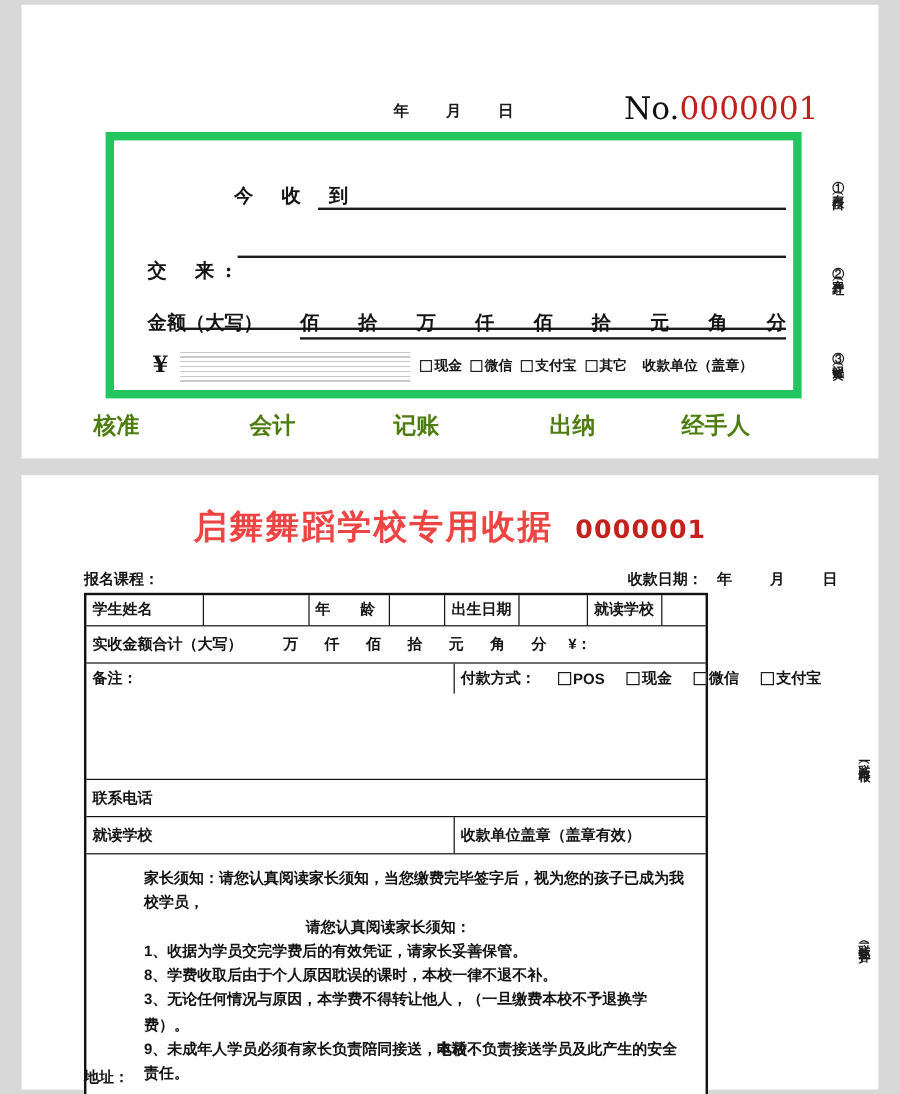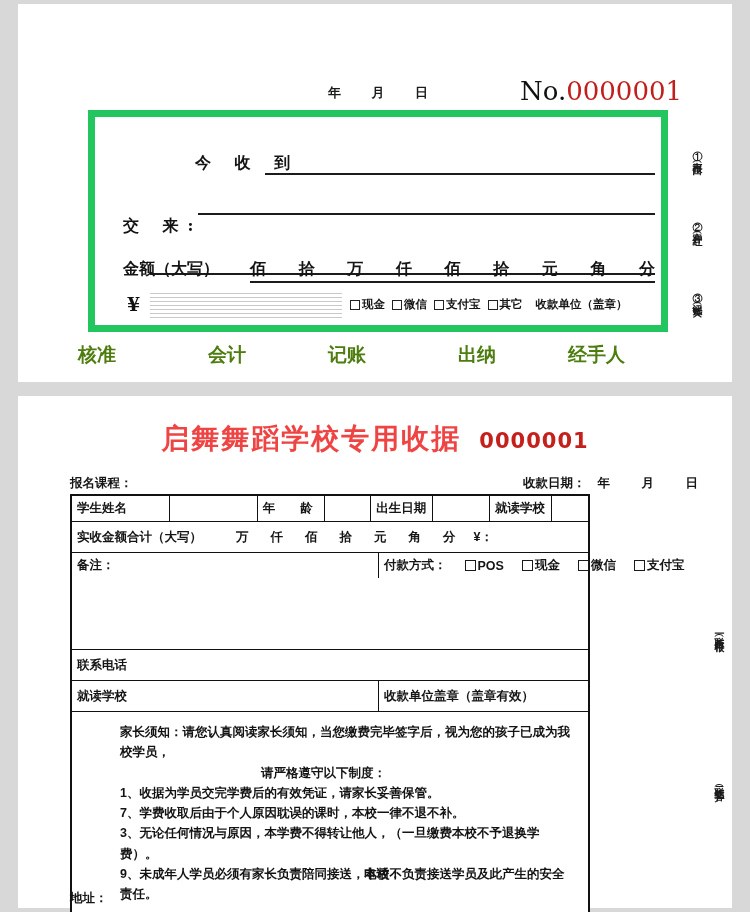"请严格遵守以下制度：" span.hdr2 { text: 严格遵守以下制度 -> 您认真阅读家长须知 }
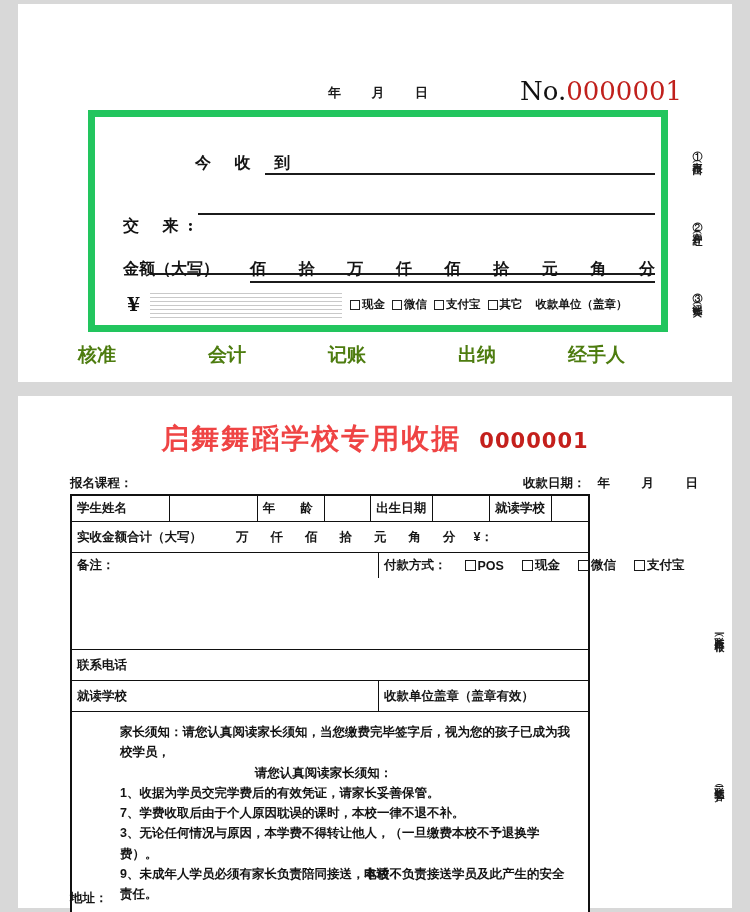"7、学费收取后由于个人原因耽误的课时，本校一律不退不补。" div.li { text: 7 -> 8 }
